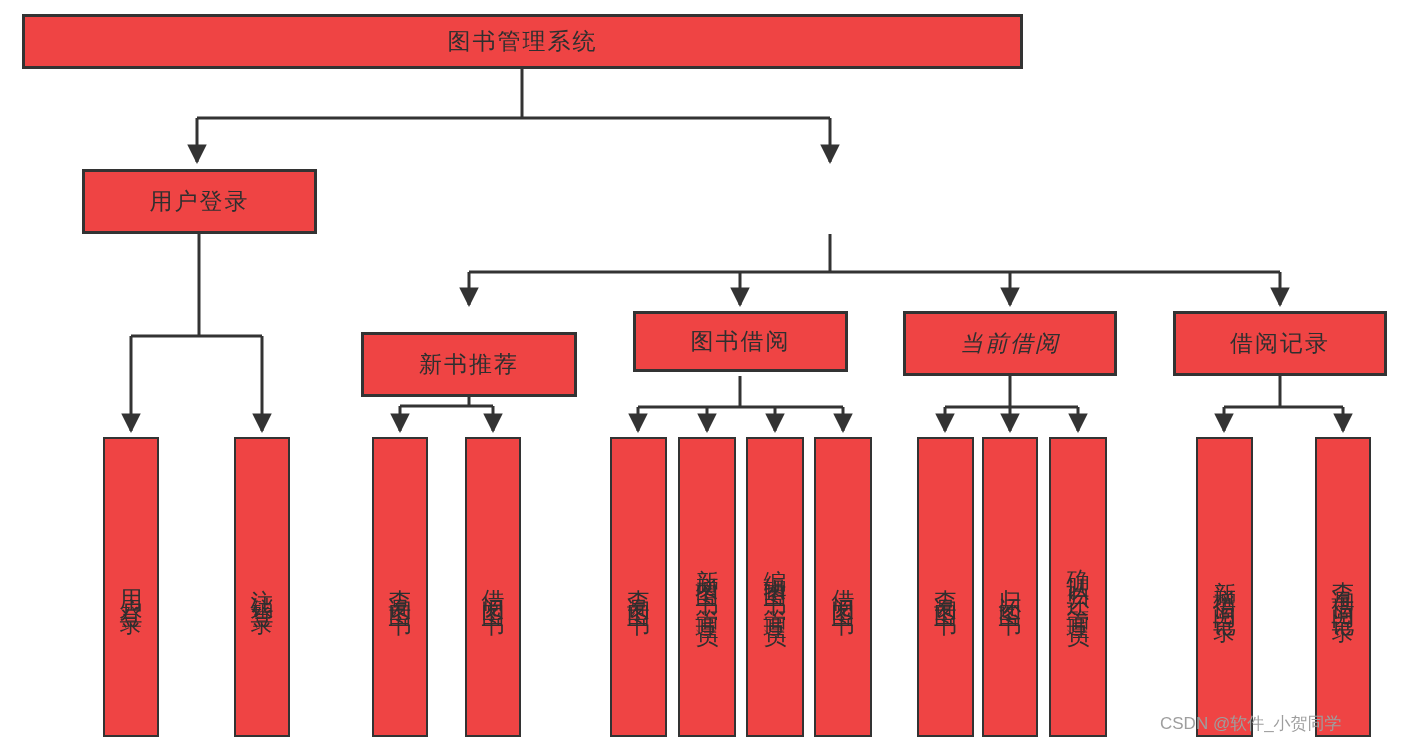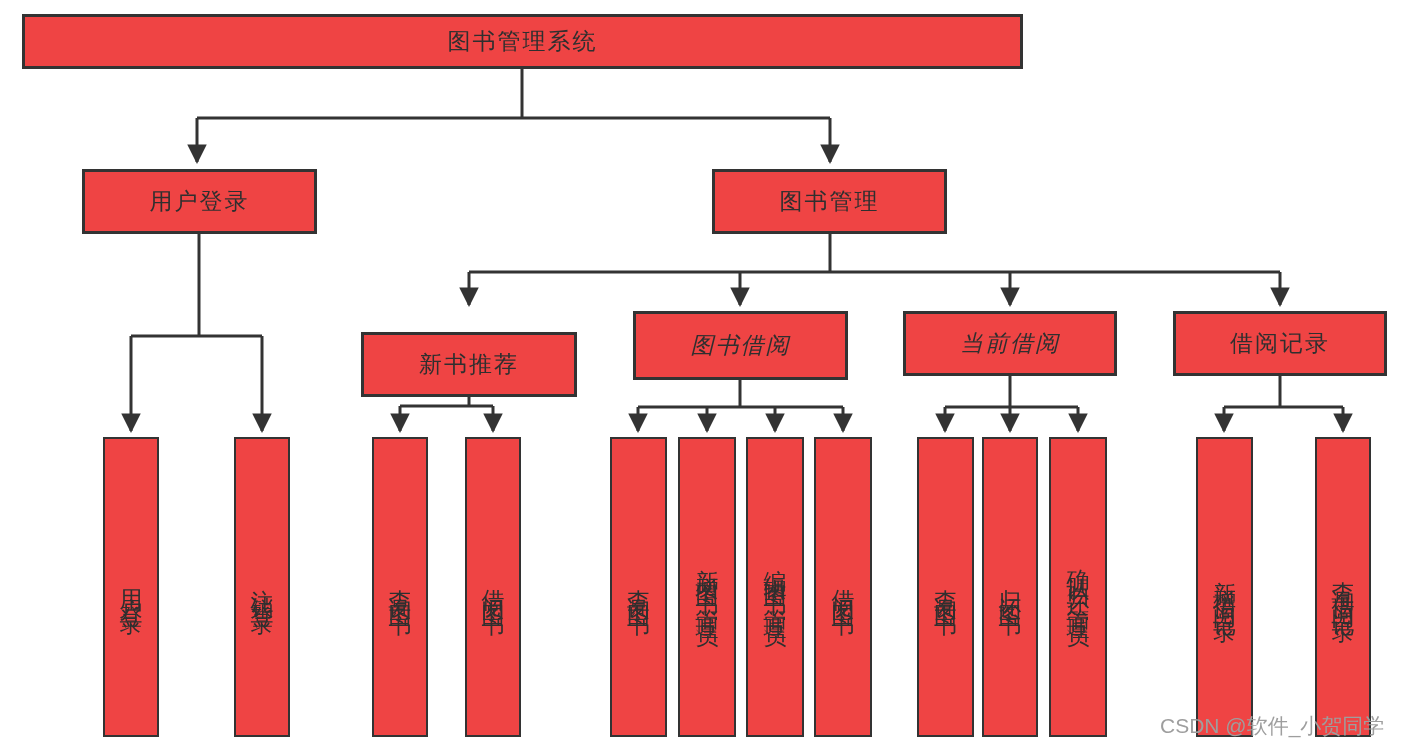"图书管理" div.node { html: <div> <span>图书管理</span> </div> -> none }
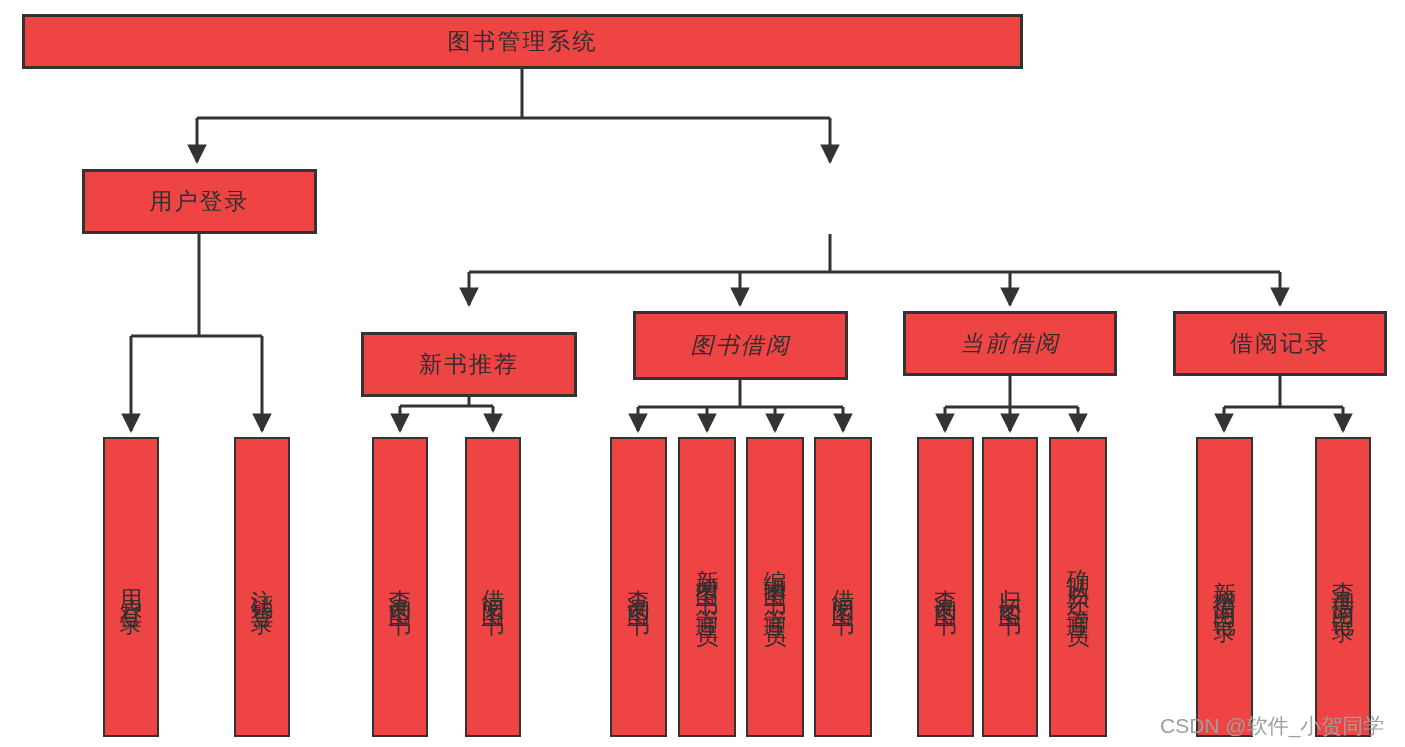"图书借阅" div.node { font-style: italic -> none; height: 69px -> 61px }
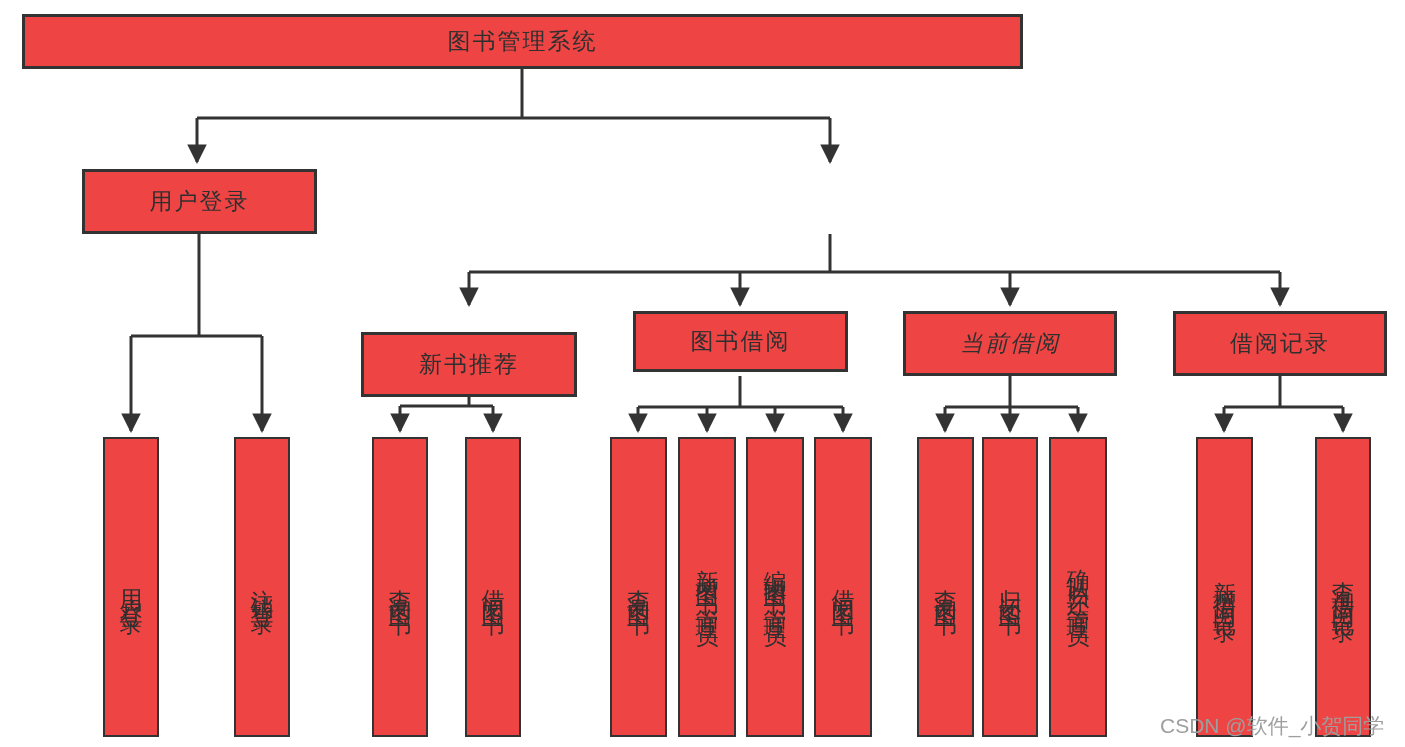"CSDN @软件_小贺同学" .watermark { font-size: 21px -> 17px }
